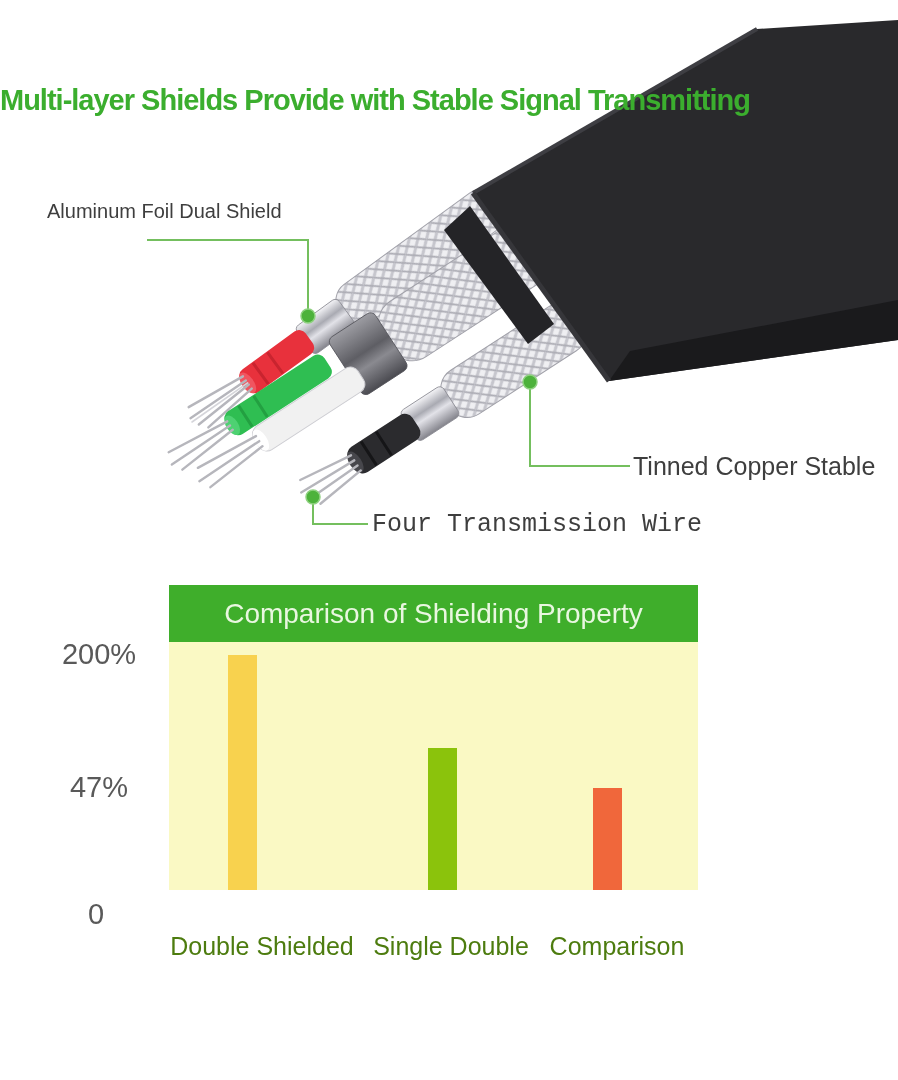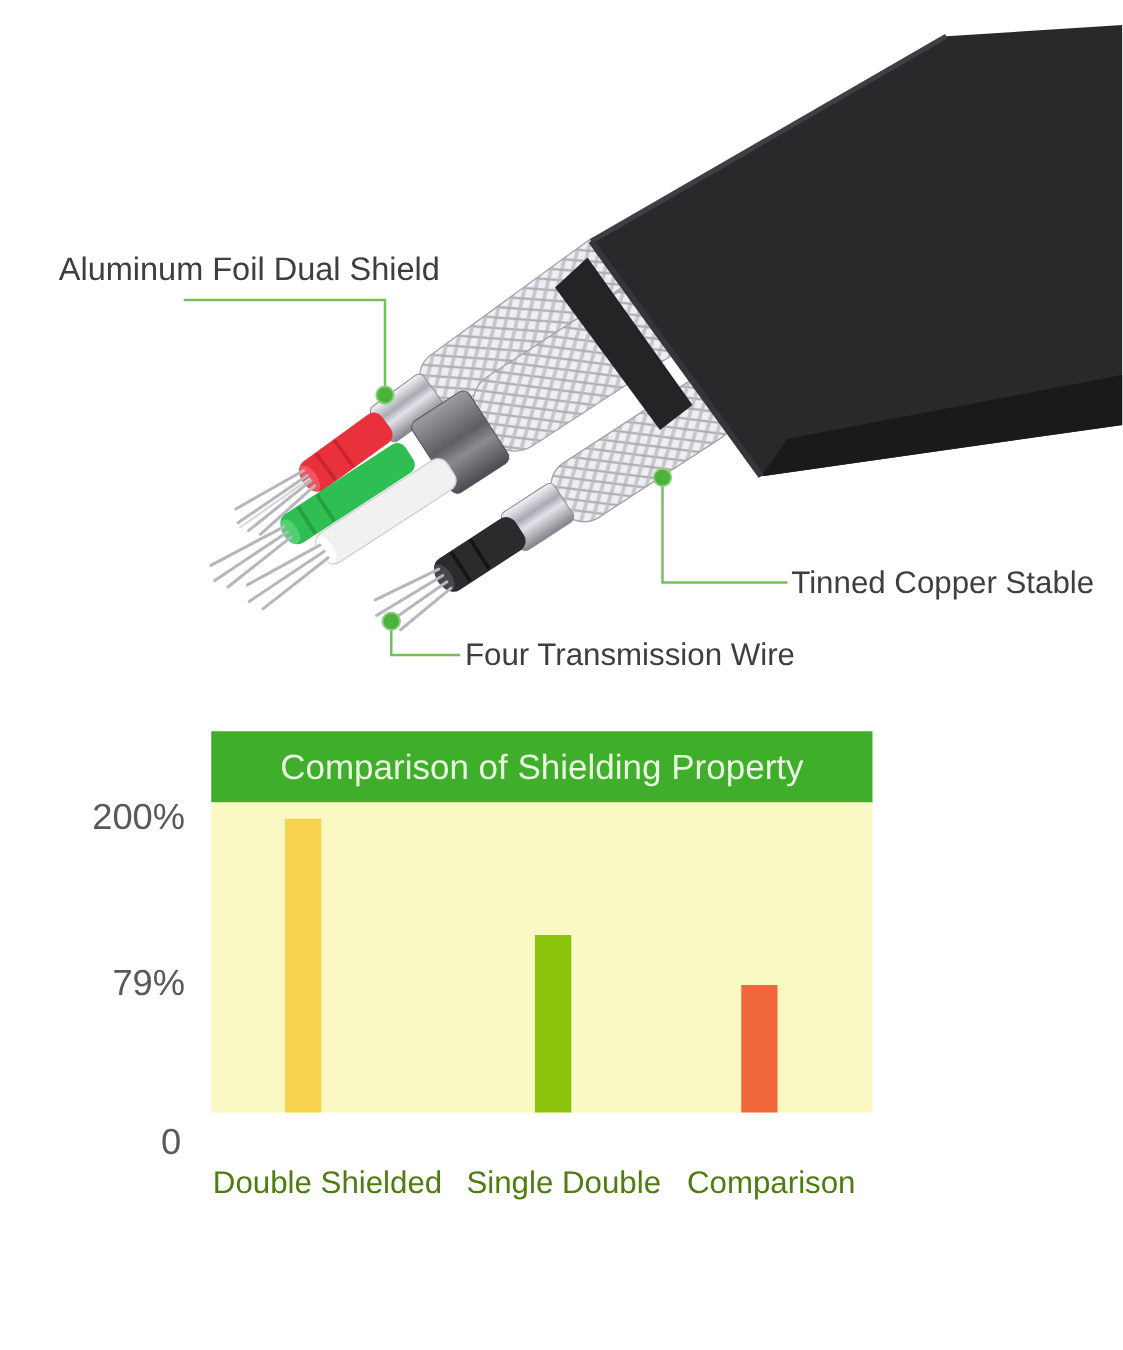"Multi-layer Shields Provide with Stable" div.main-title { html: none -> <div>Multi-layer Shields Provide with Stable Signal Transmitting</div> }
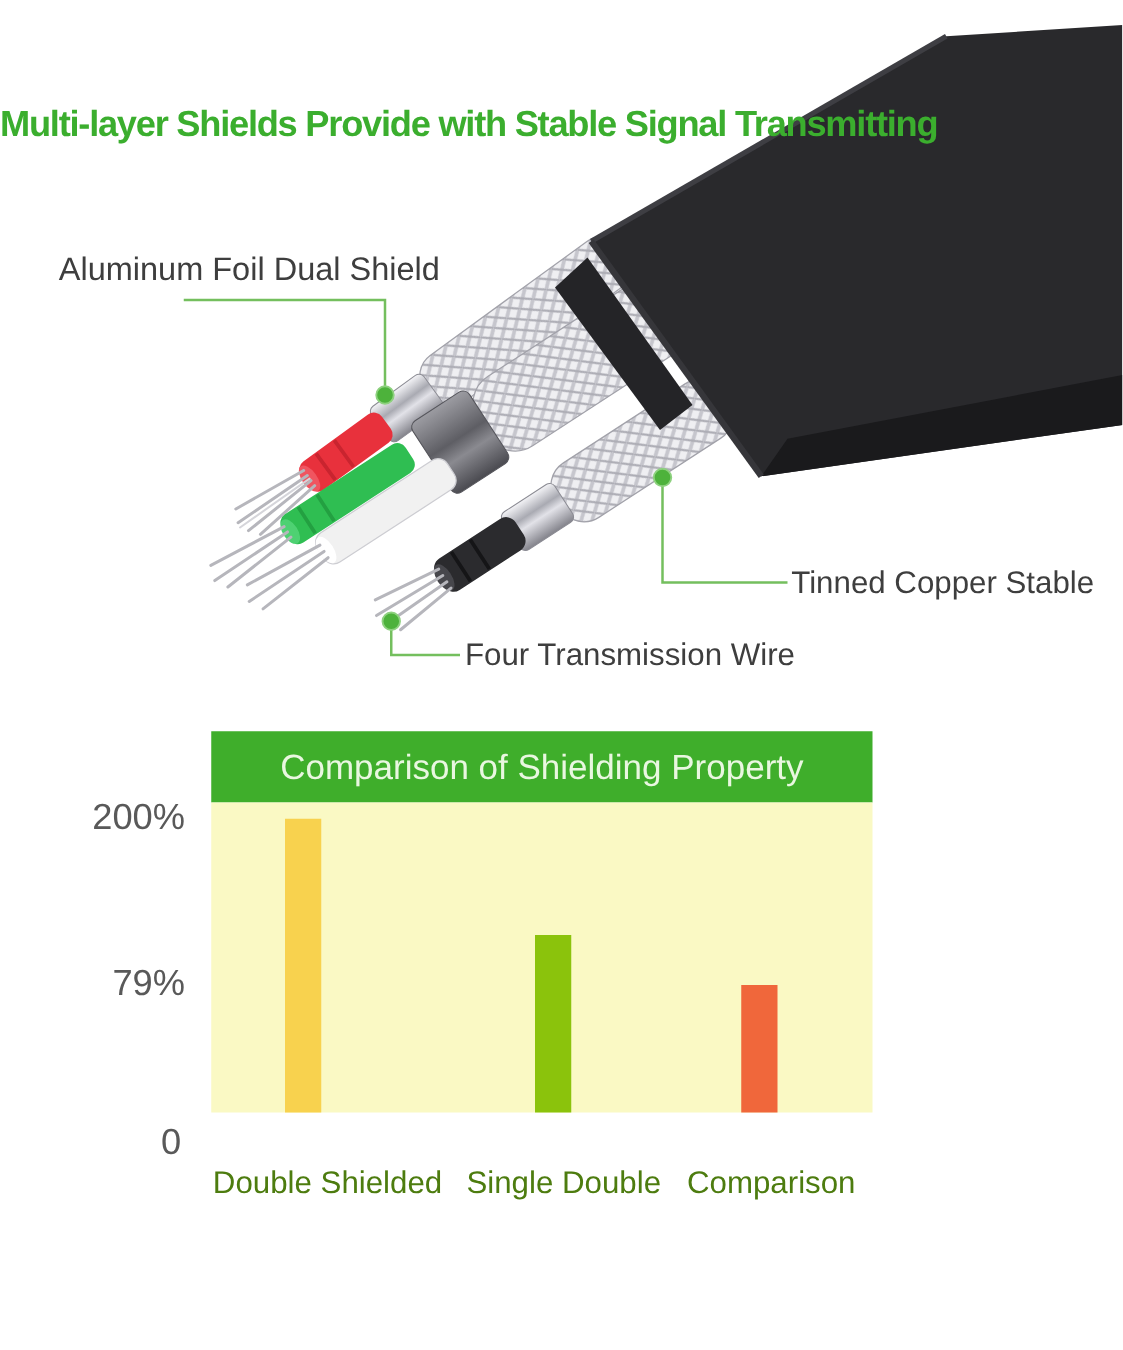"Aluminum Foil Dual Shield" #lbl-aluminum { font-size: 26px -> 20px }
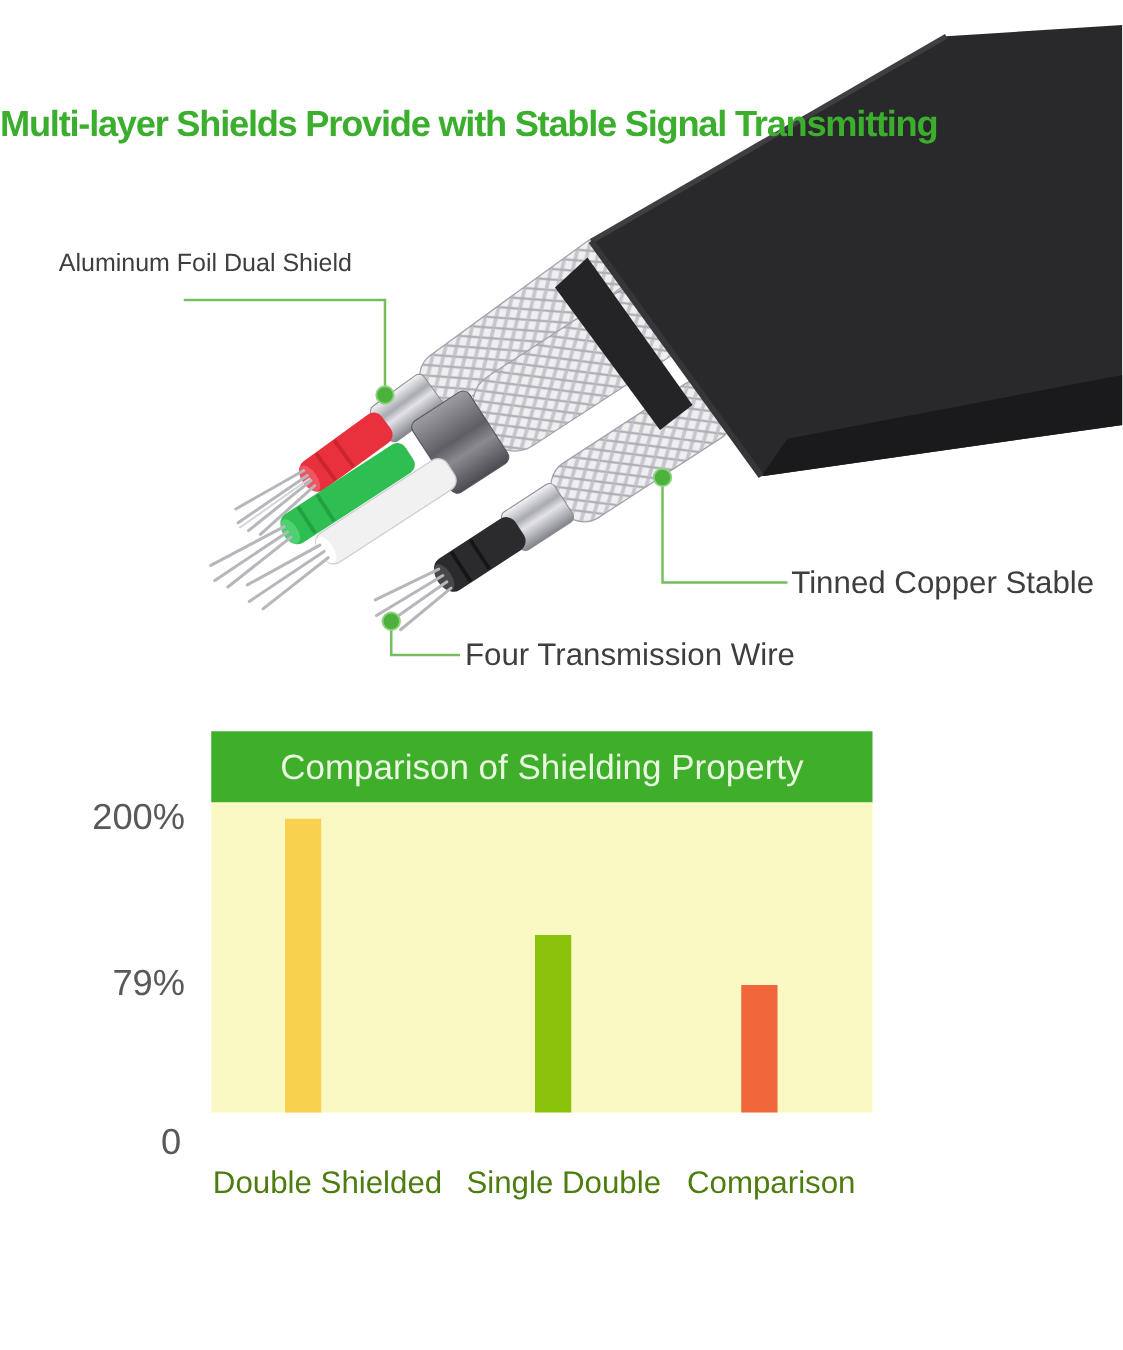"Four Transmission Wire" #lbl-four { font-family: none -> Liberation Mono, monospace }
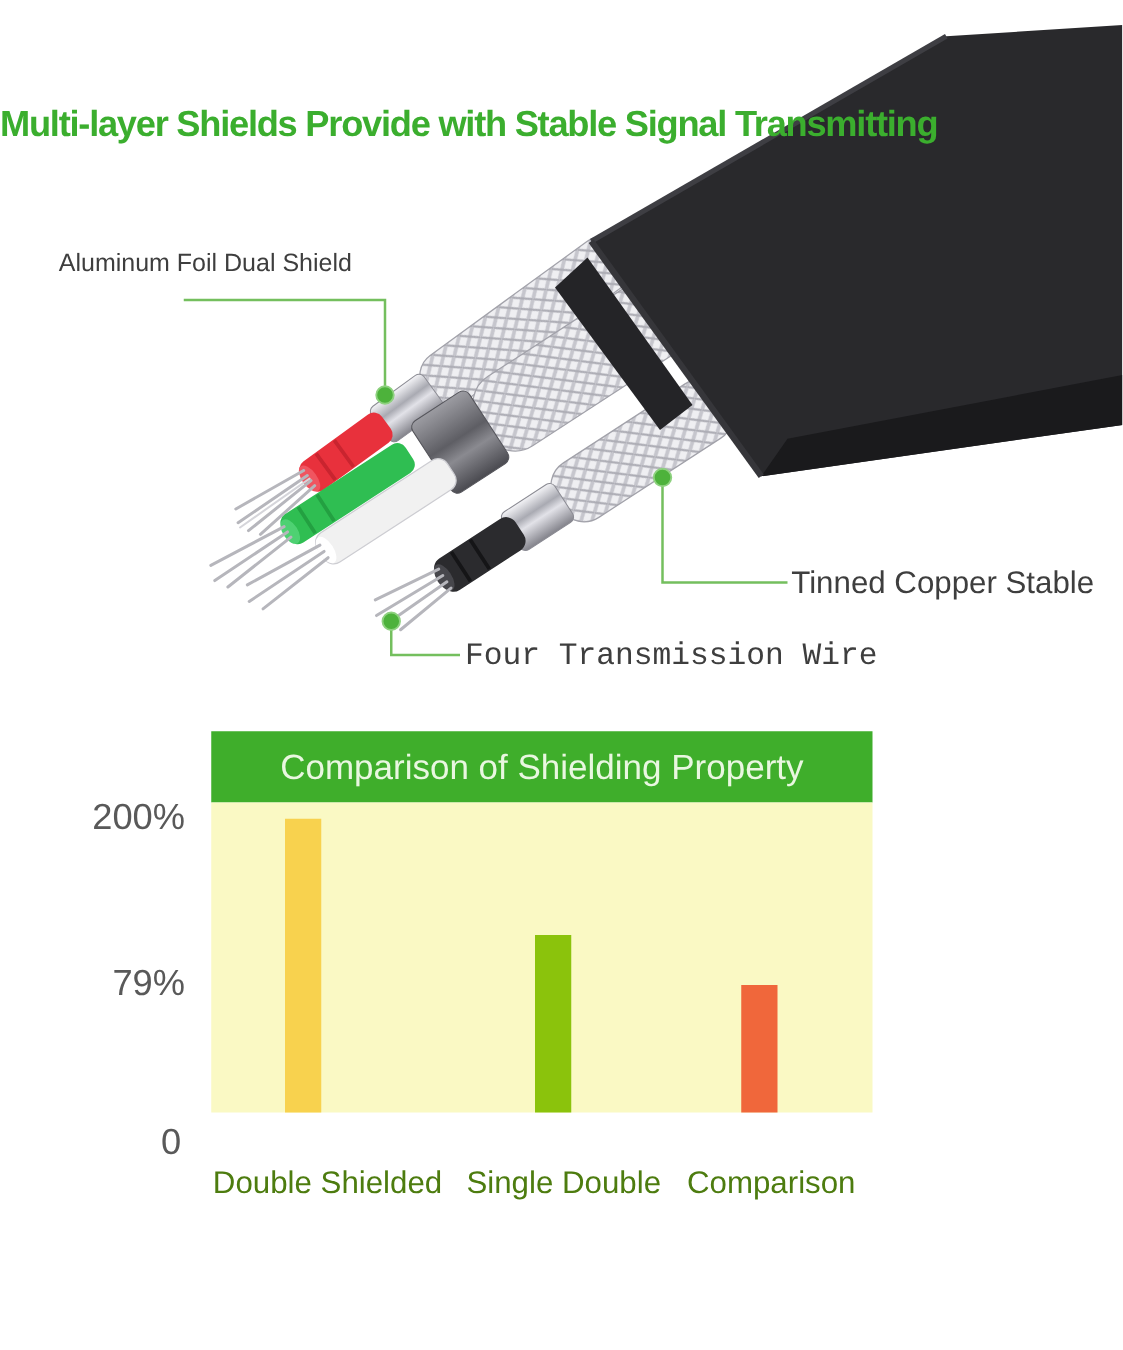"200%" .ytick { text-align: right -> center }
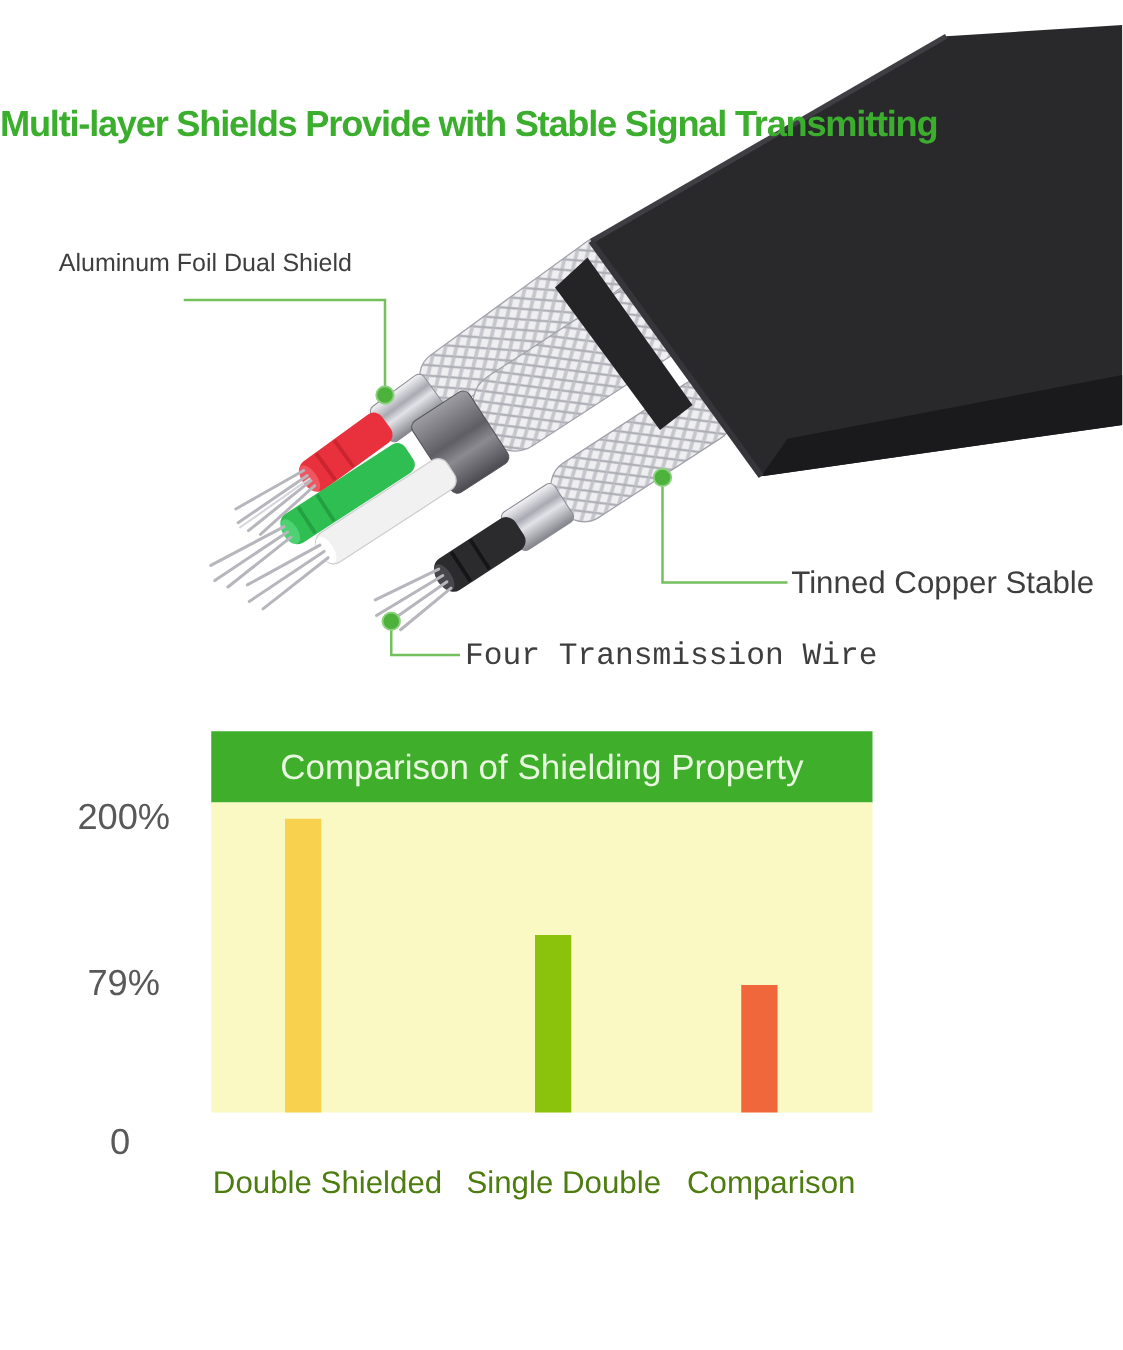"79%" div.ytick { text: 79% -> 47% }
